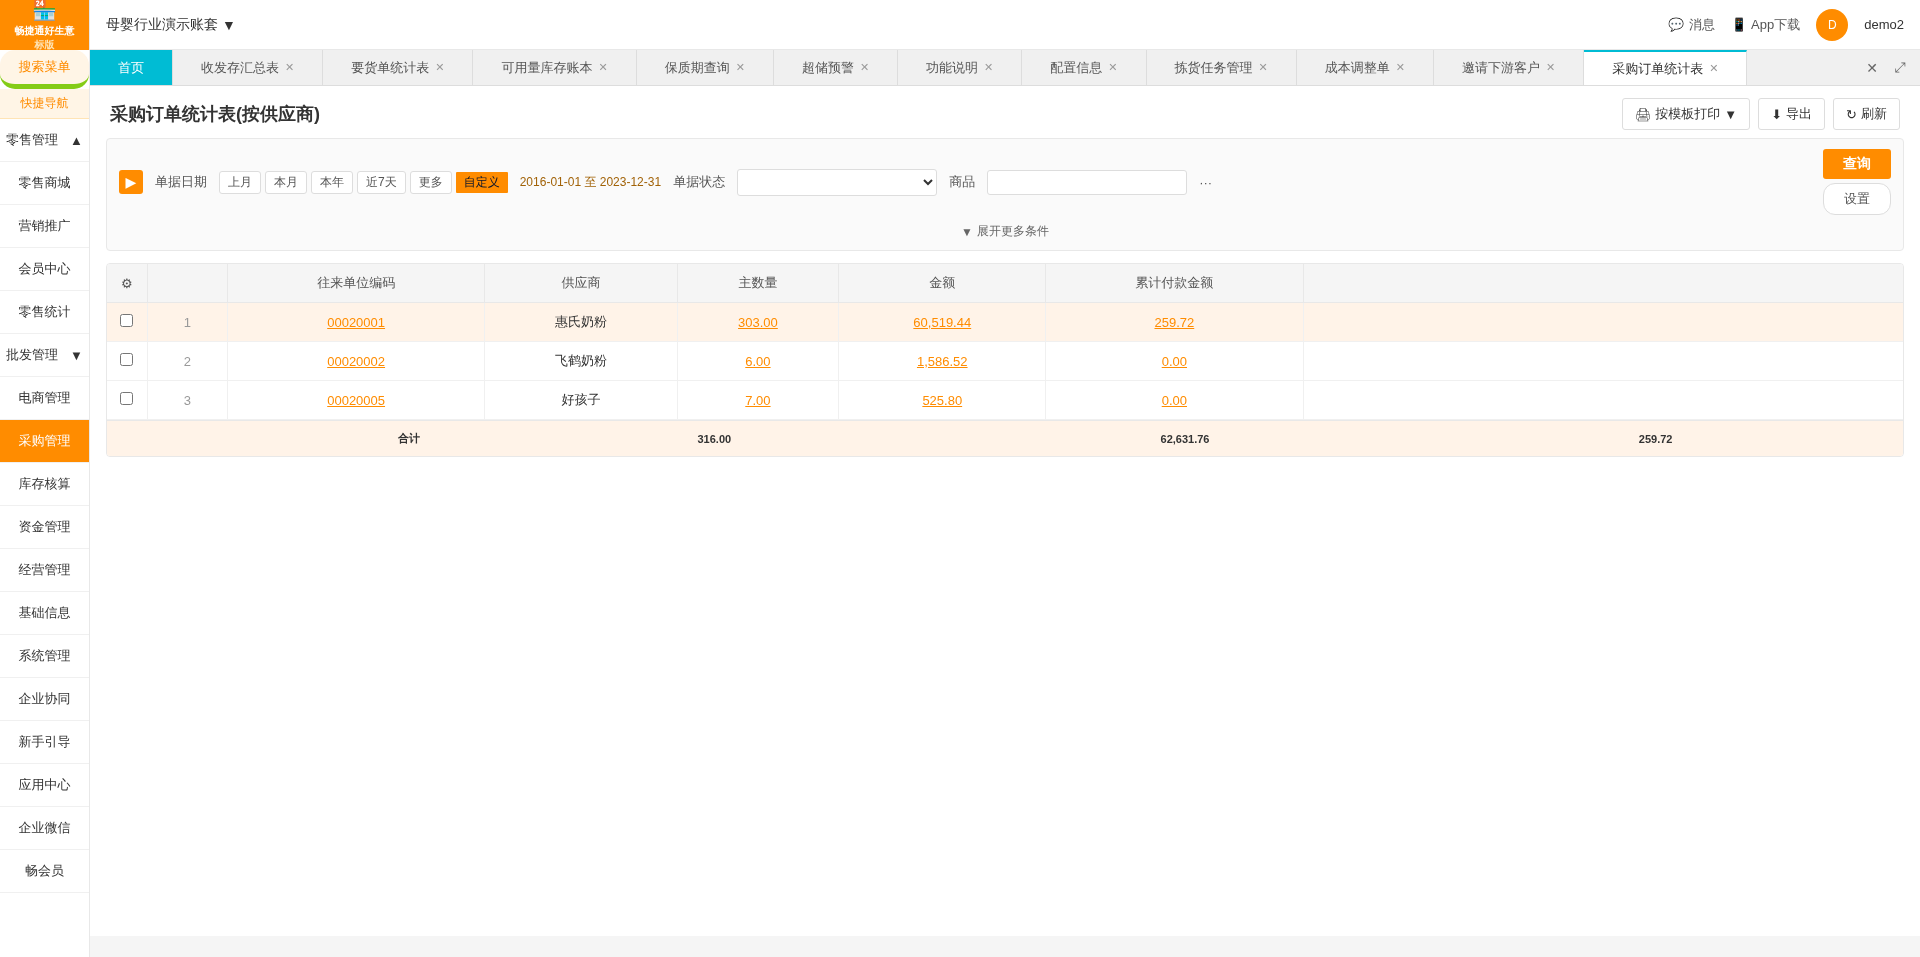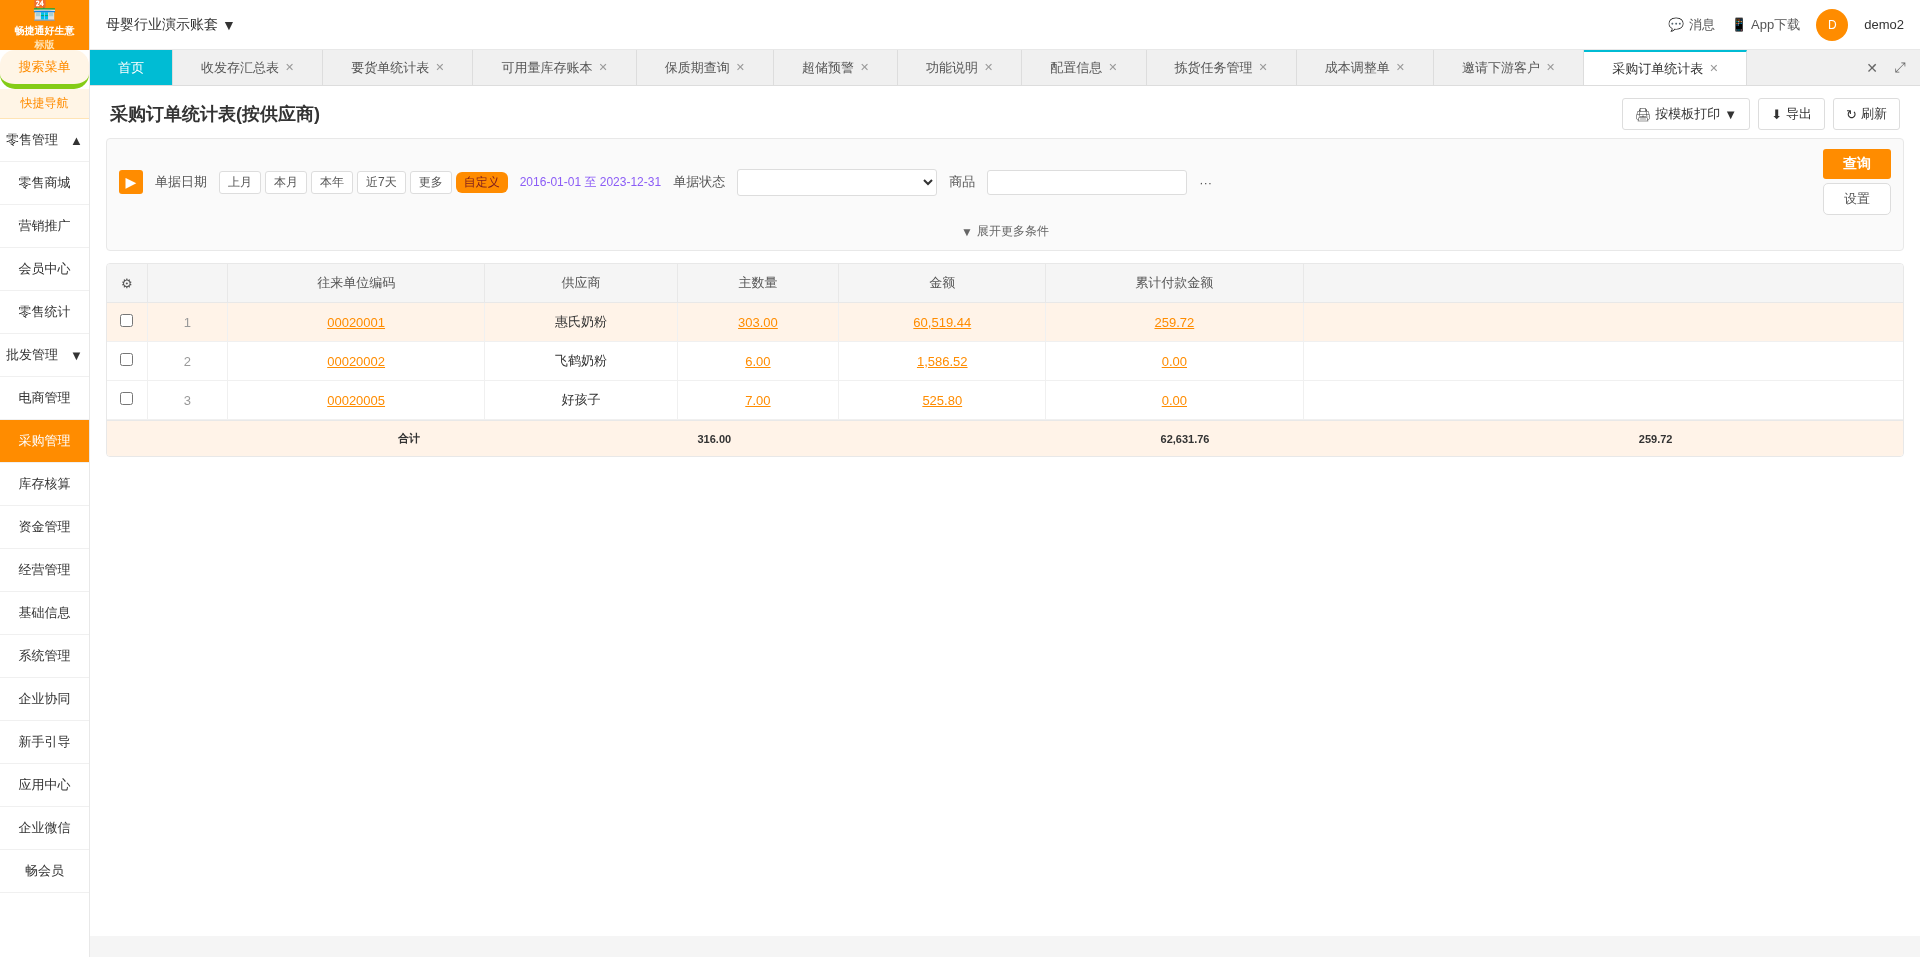"自定义" .filter-custom-badge { border-radius: 6px -> 1px; color: #7f1d1d -> #0f172a }
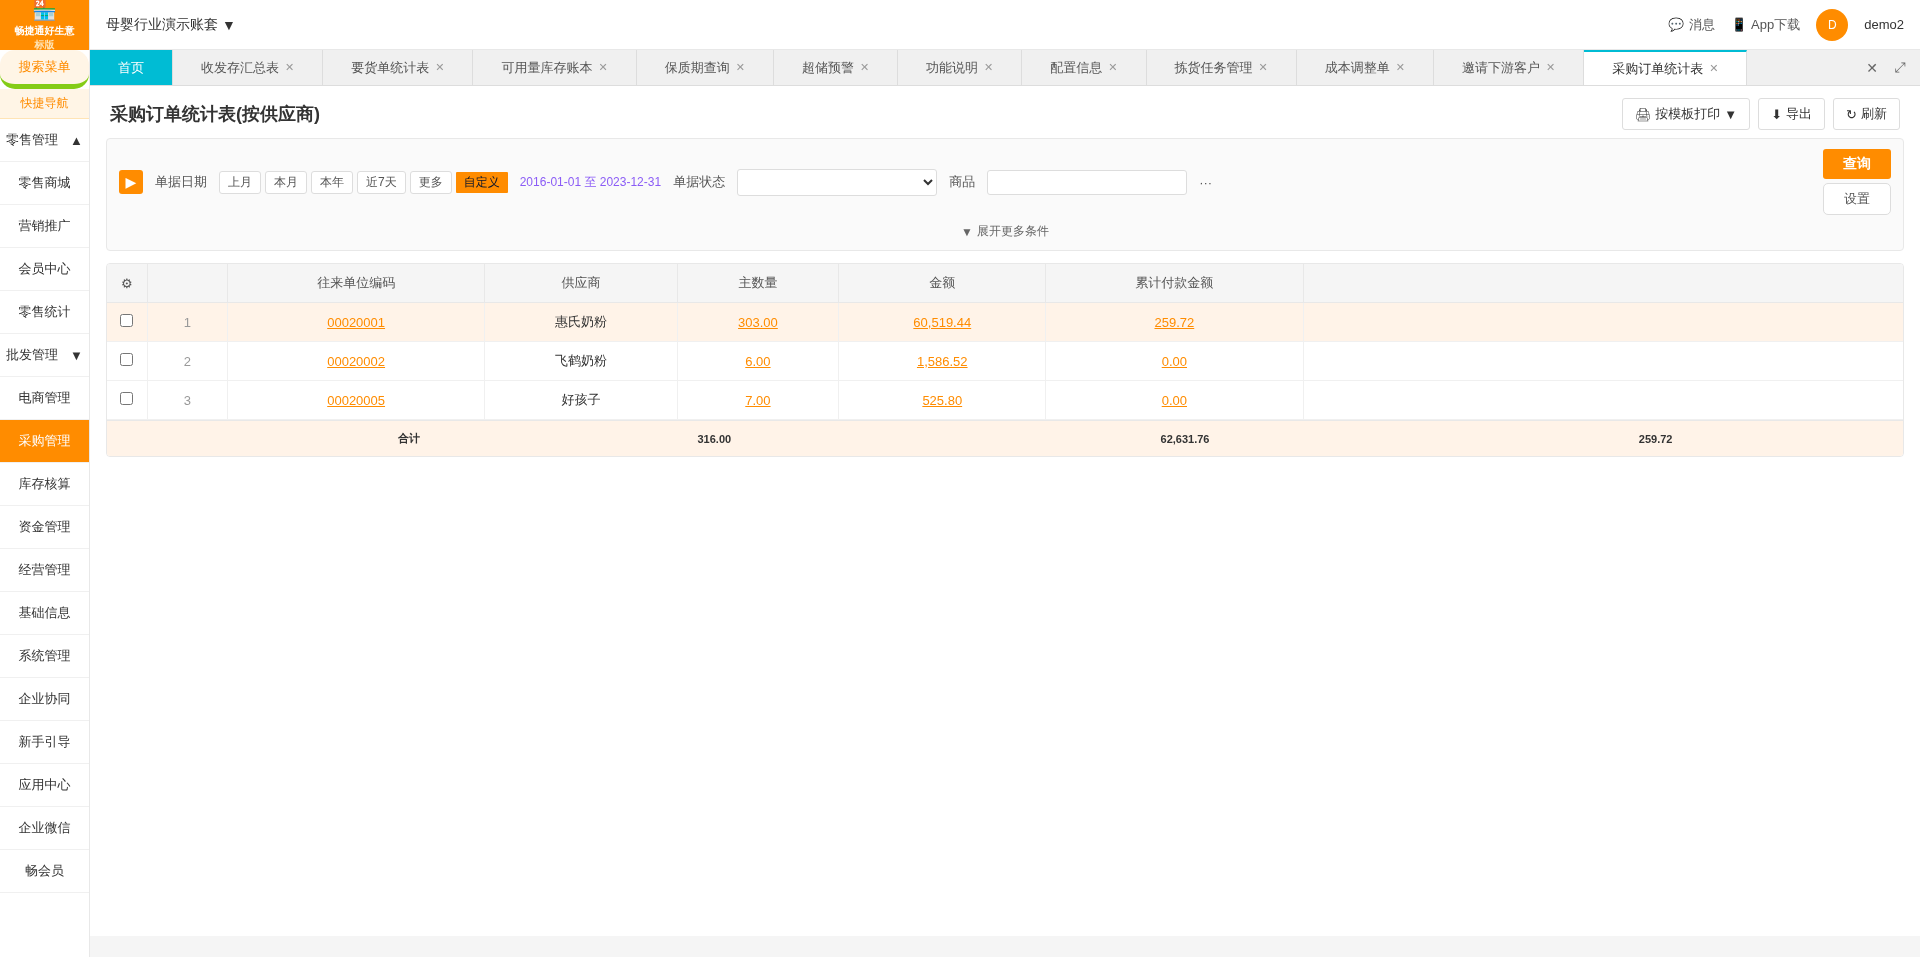"2016-01-01 至 2023-12-31" .filter-date-range { color: #8b5cf6 -> #a16207 }
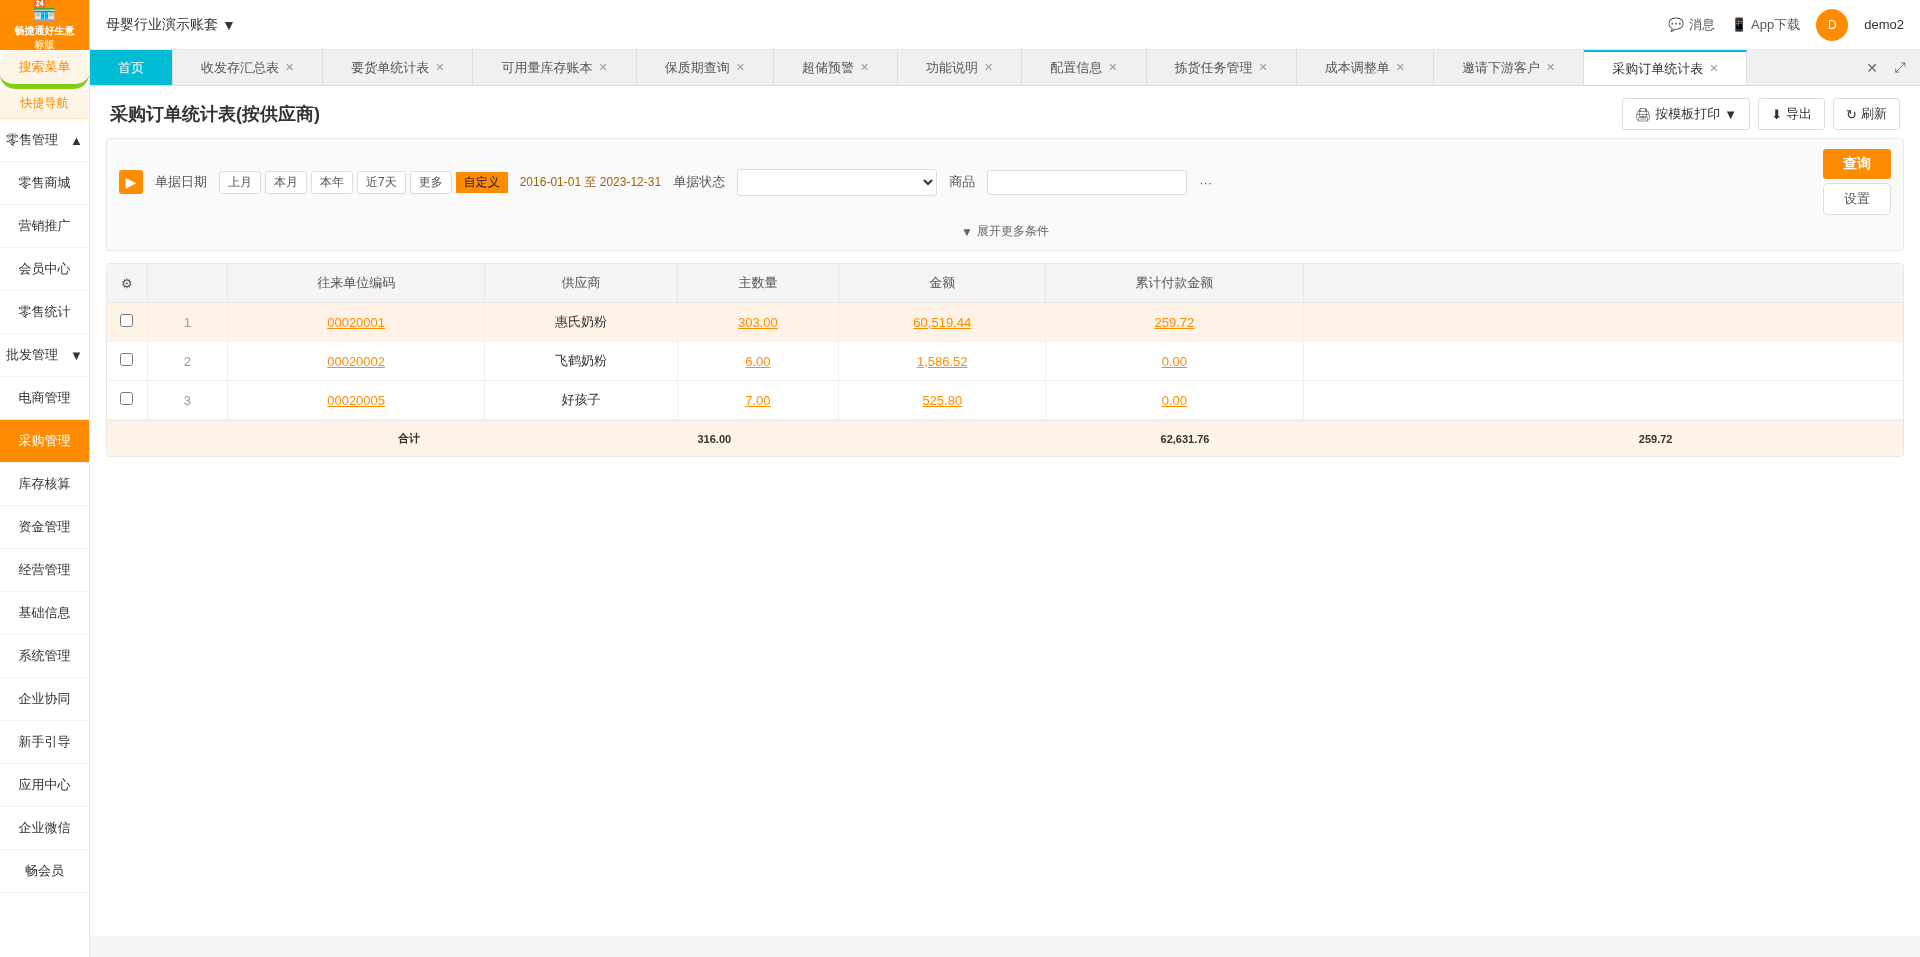"设置" .btn-settings { border-radius: 5px -> 12px }
